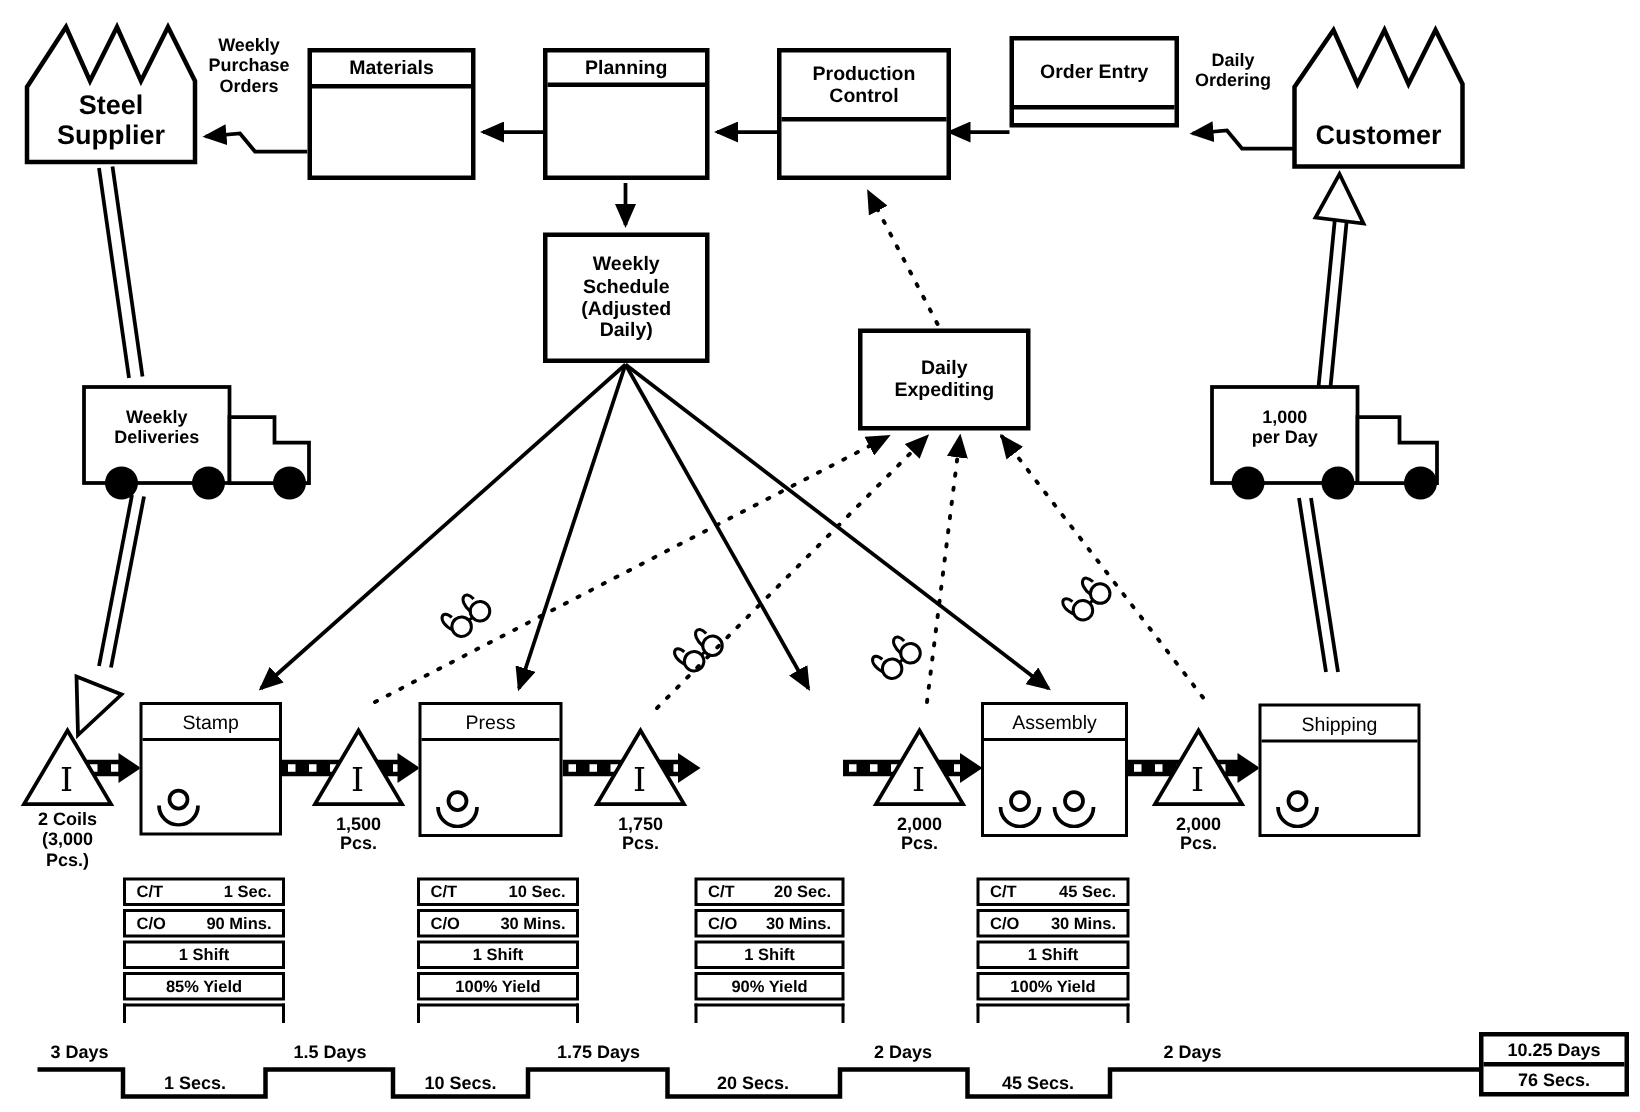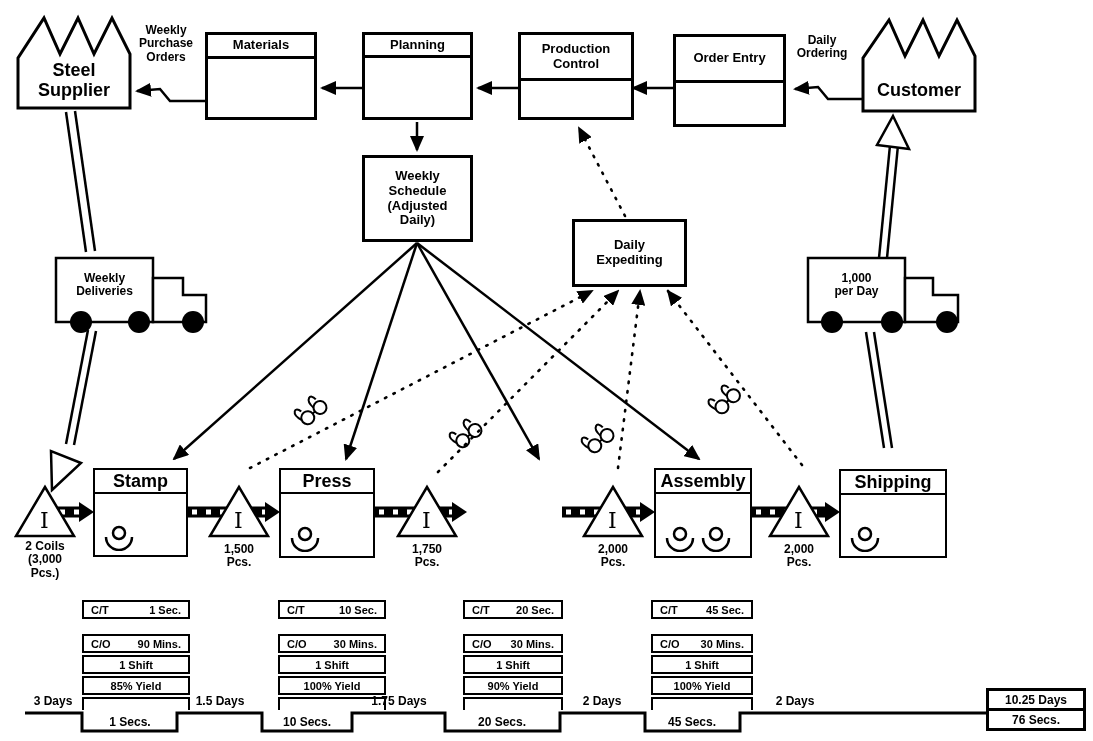"Order Entry" div.ibox { height: 93px -> 61px; top: 34px -> 24px }
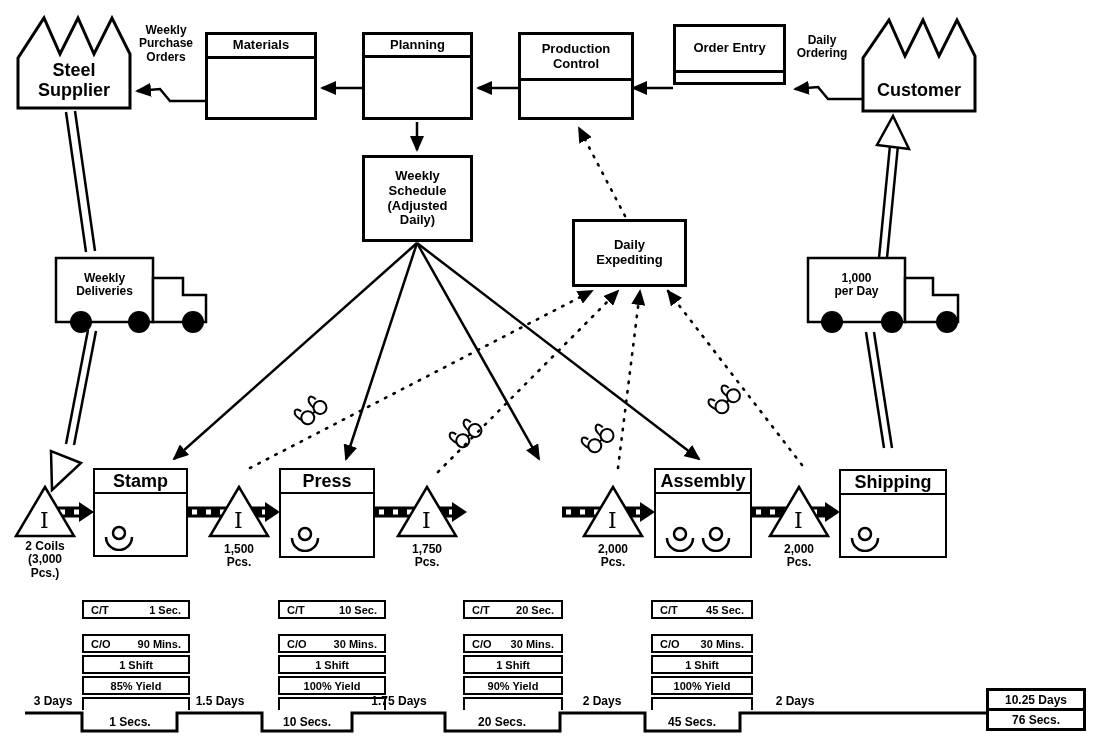"Stamp" .pbox .hd { font-size: 18px -> 13px; font-weight: bold -> normal }
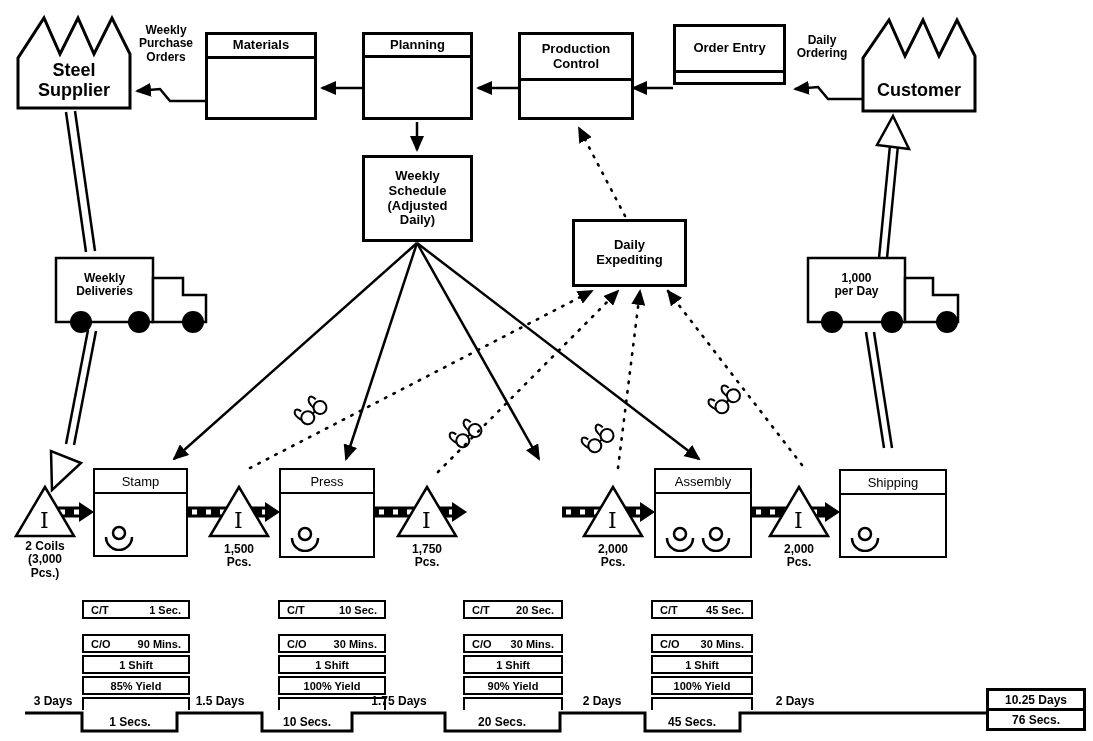"C/T" .drow.lr { margin-top: 15px -> none }
